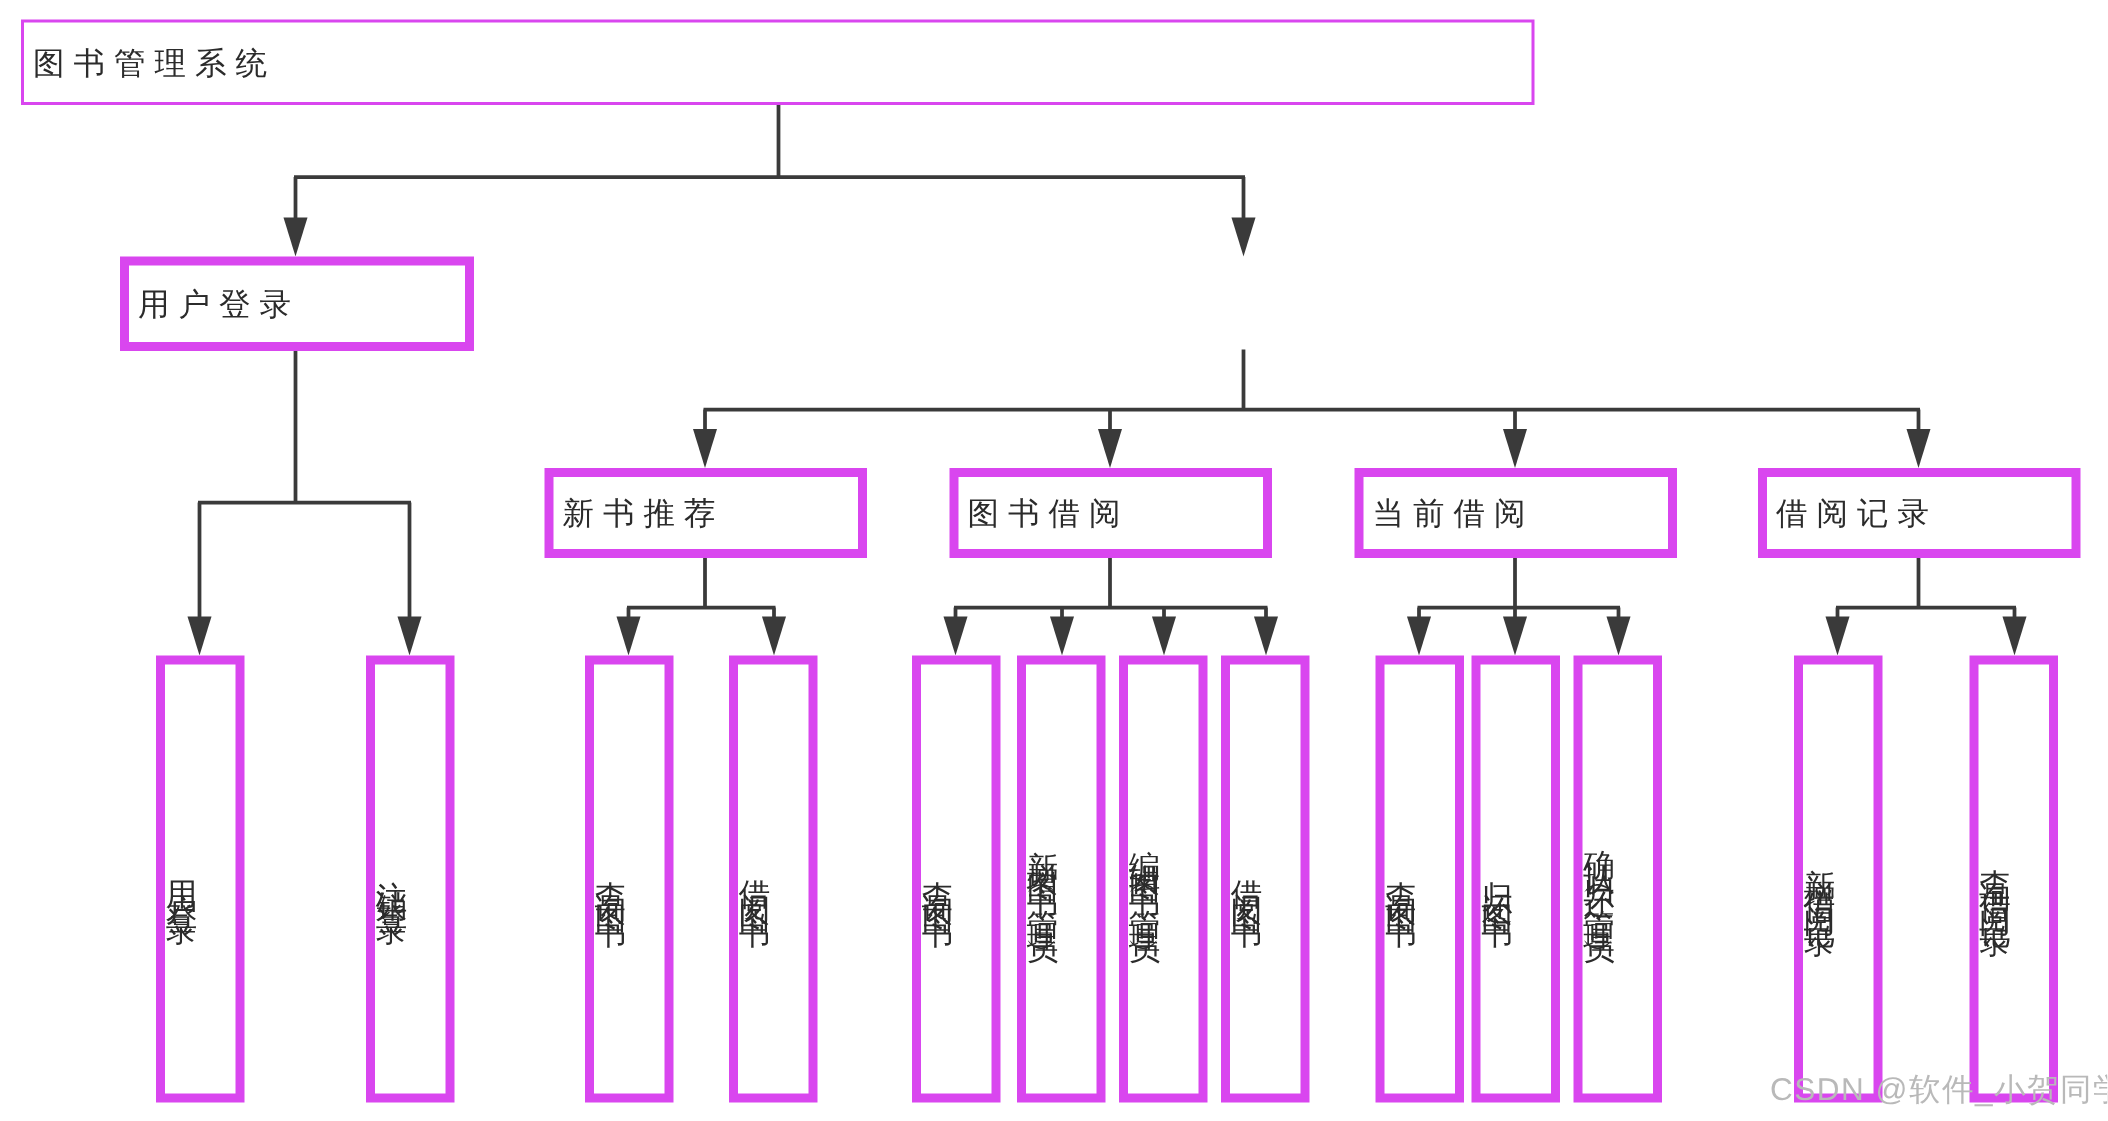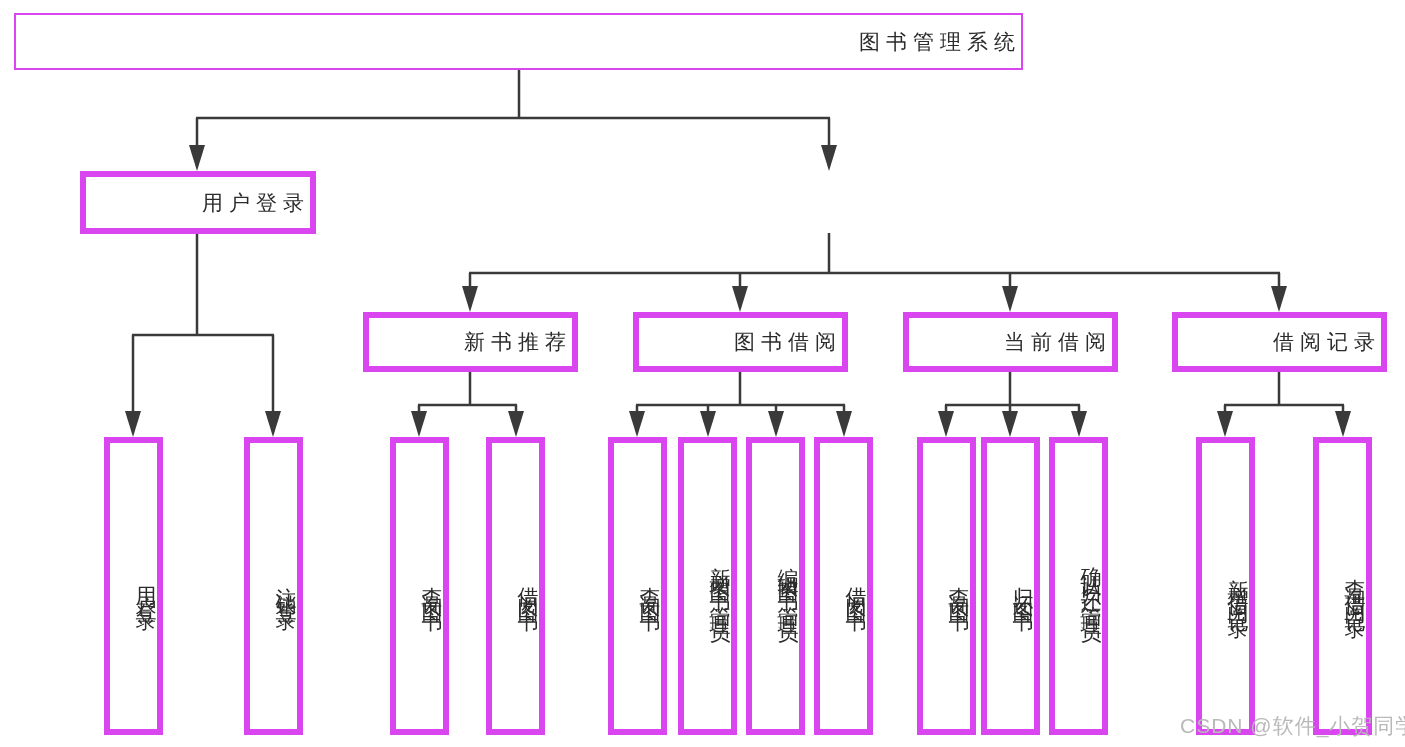"图书管理系统" .node { justify-content: flex-end -> flex-start }
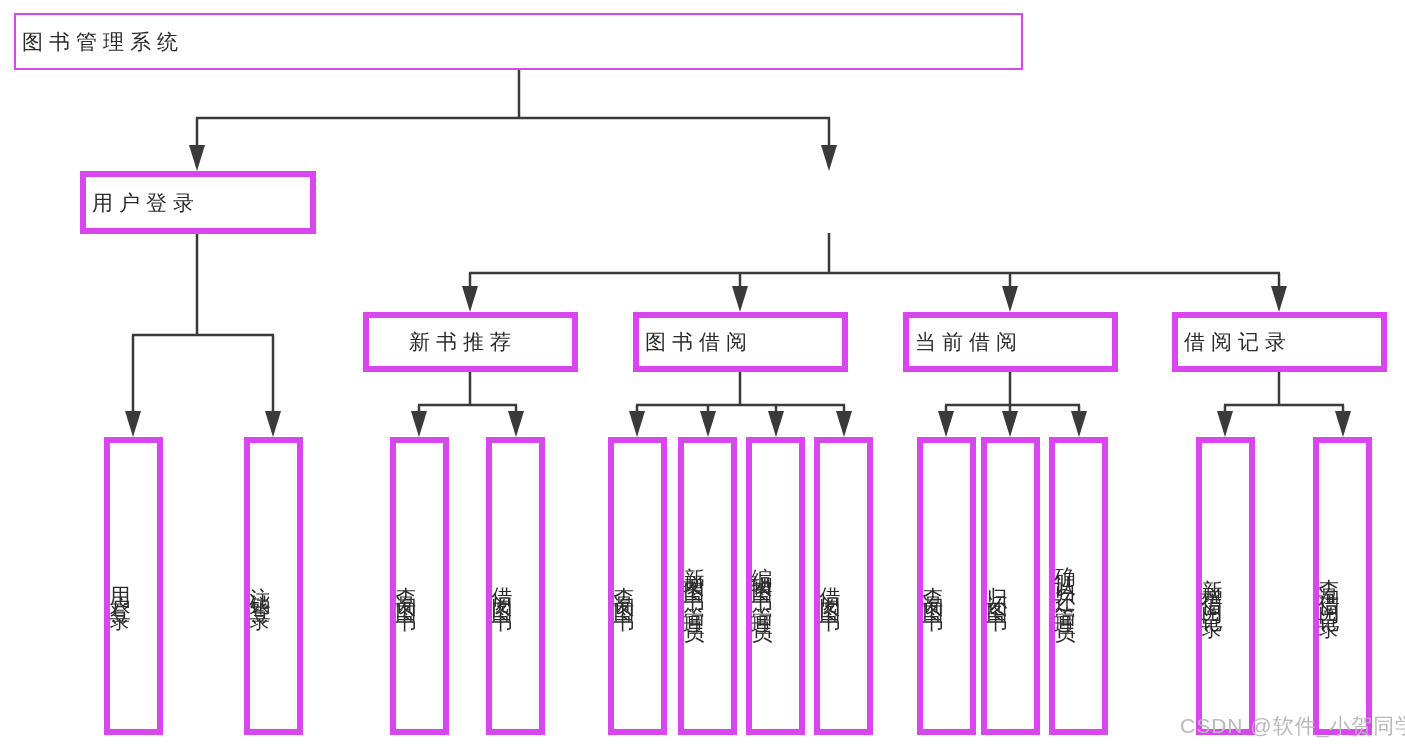"新书推荐" div.node { padding-left: 34px -> none }
